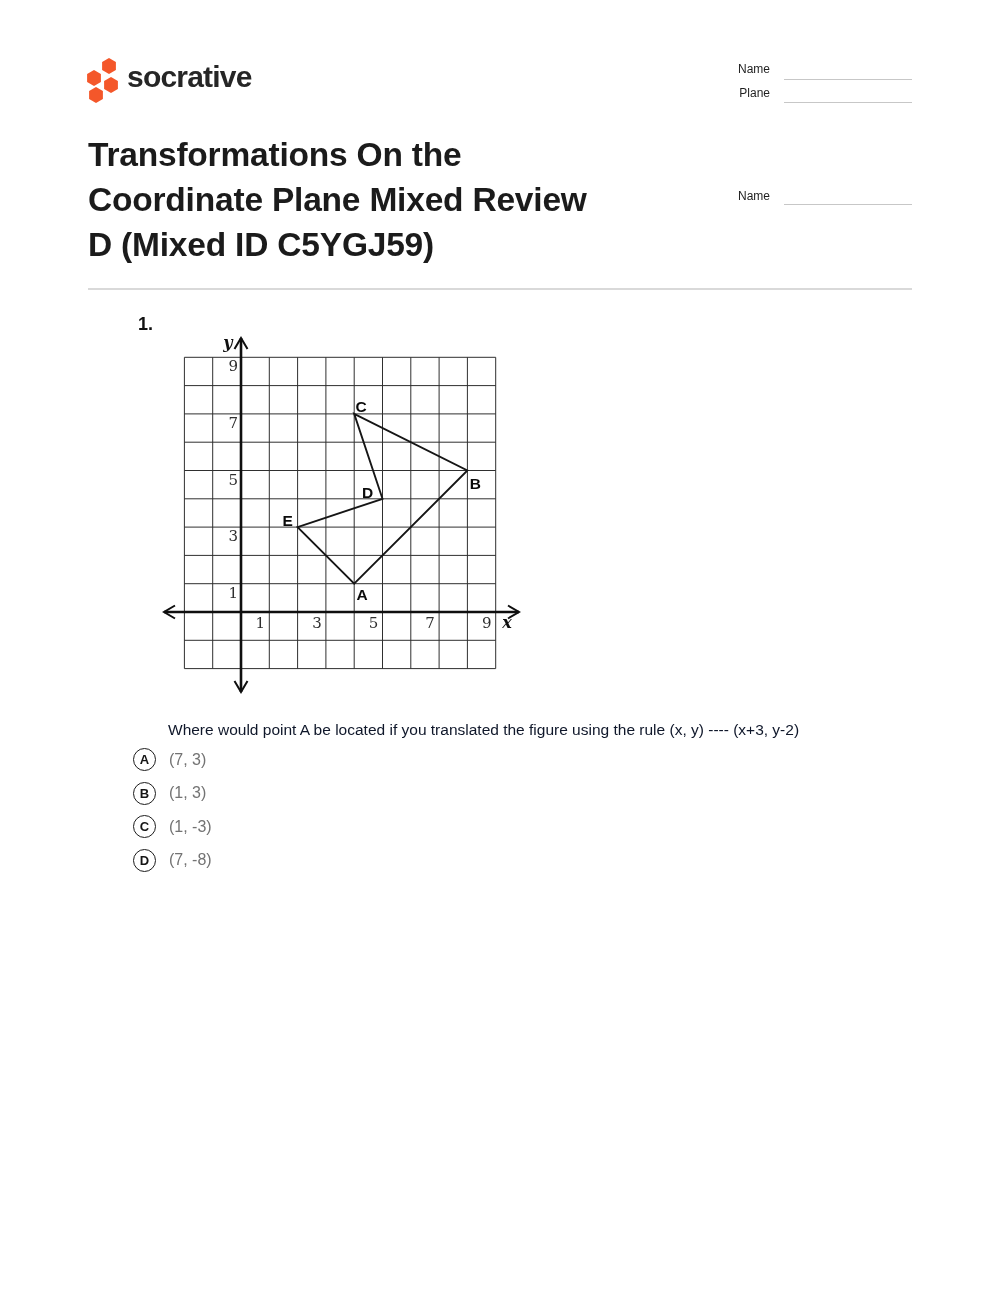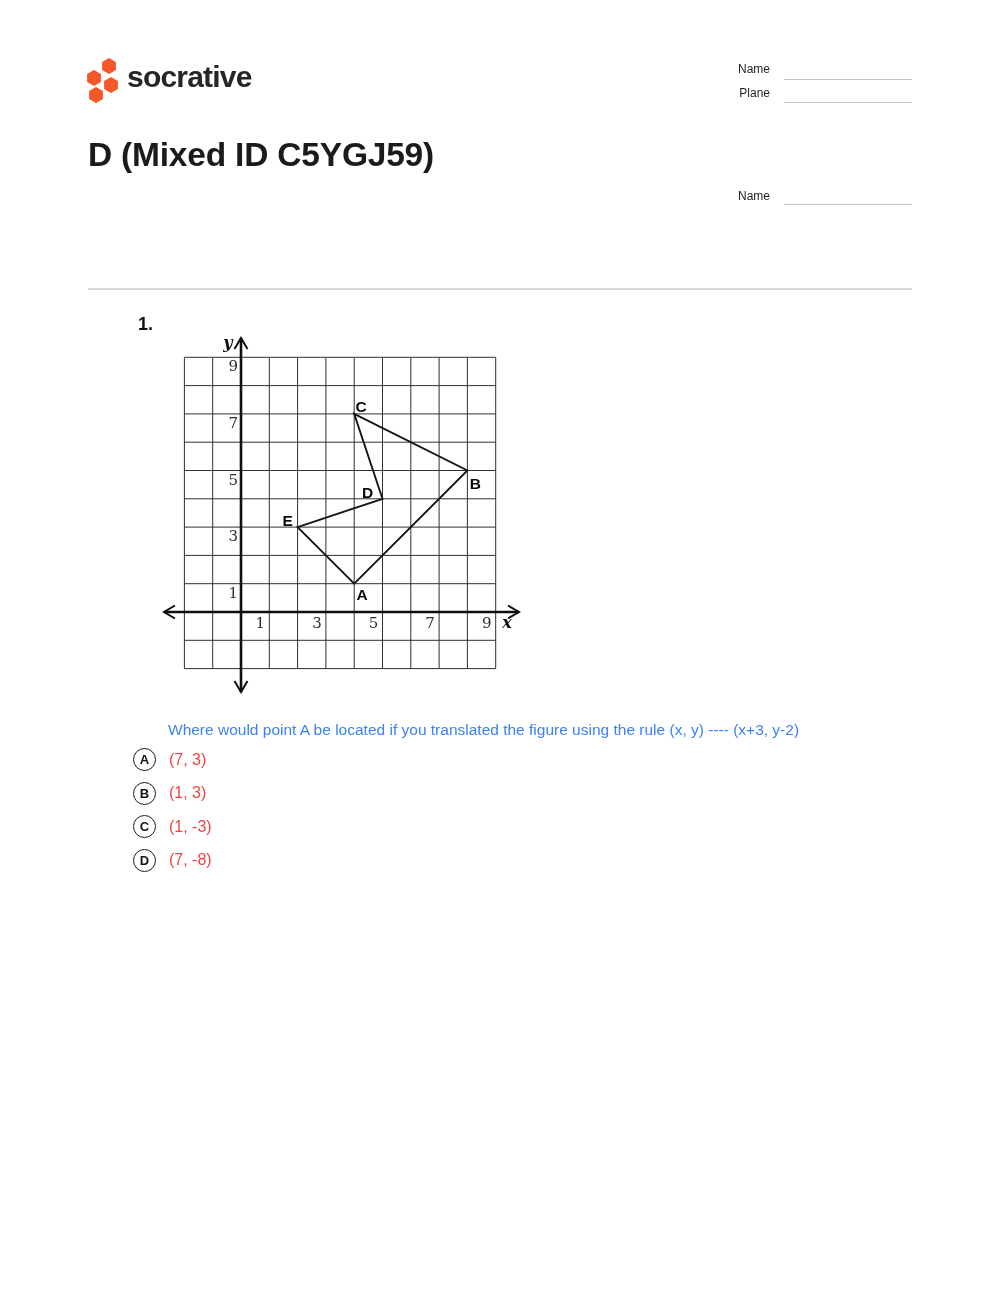"Transformations On the" div { html: none -> <div>Transformations On the</div> }
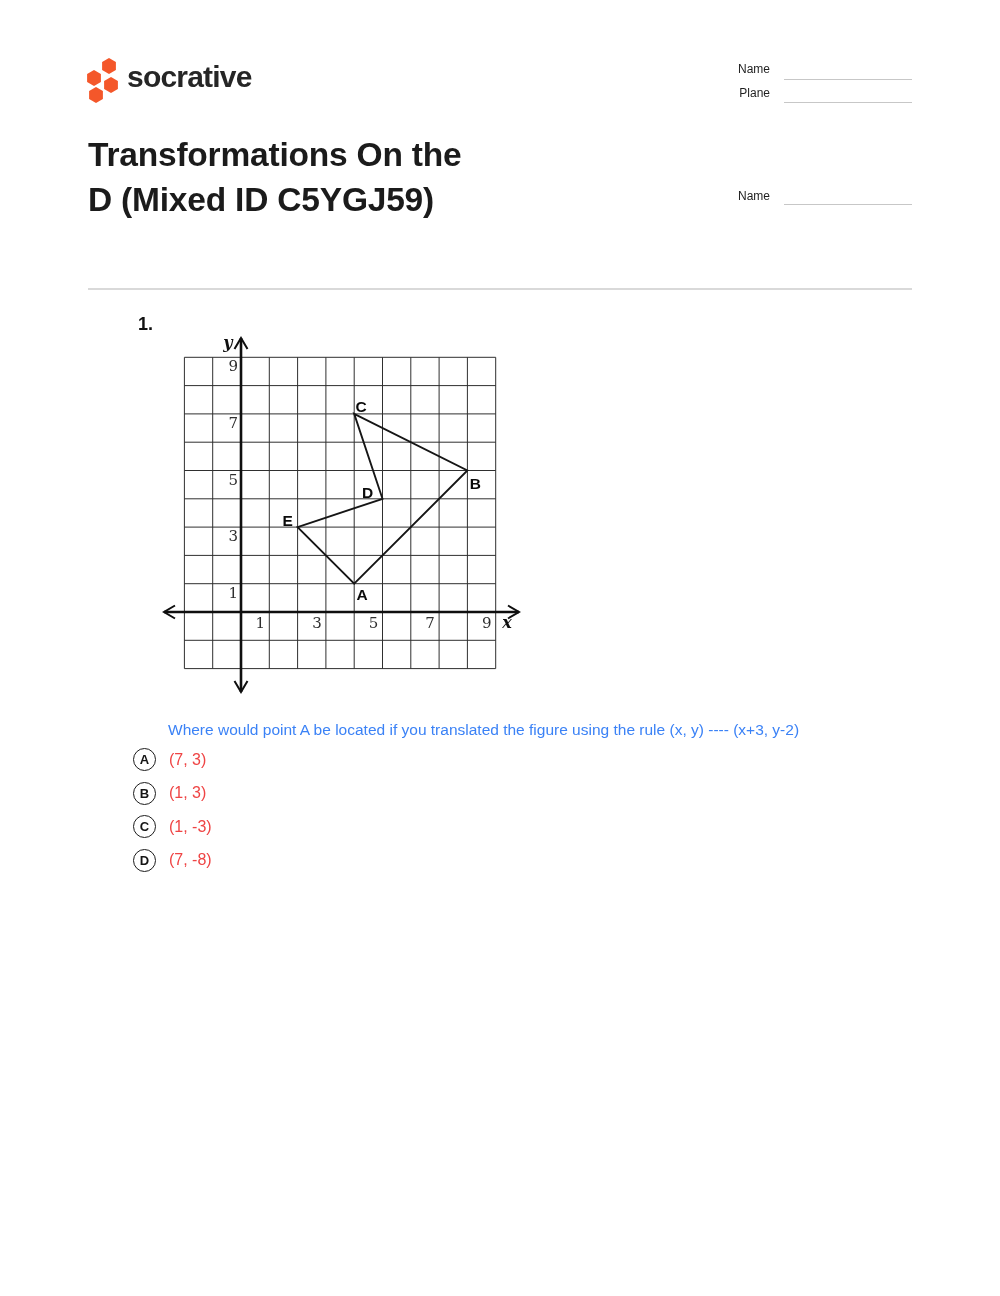"Coordinate Plane Mixed Review" div { html: none -> <div>Coordinate Plane Mixed Review</div> }
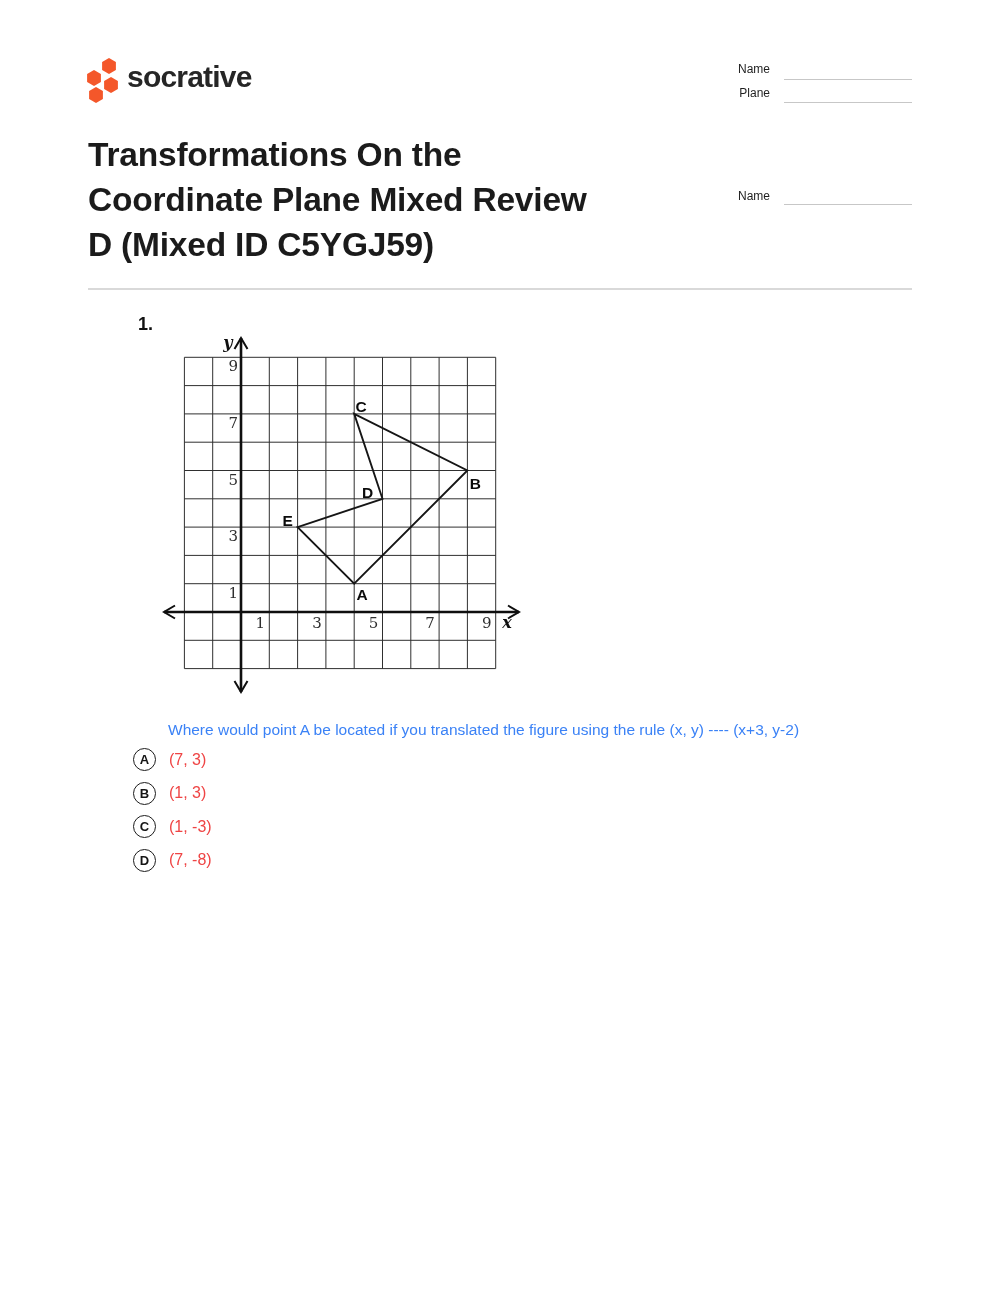"Where would point A be" .qtext { color: #3b82f6 -> #0f172a }
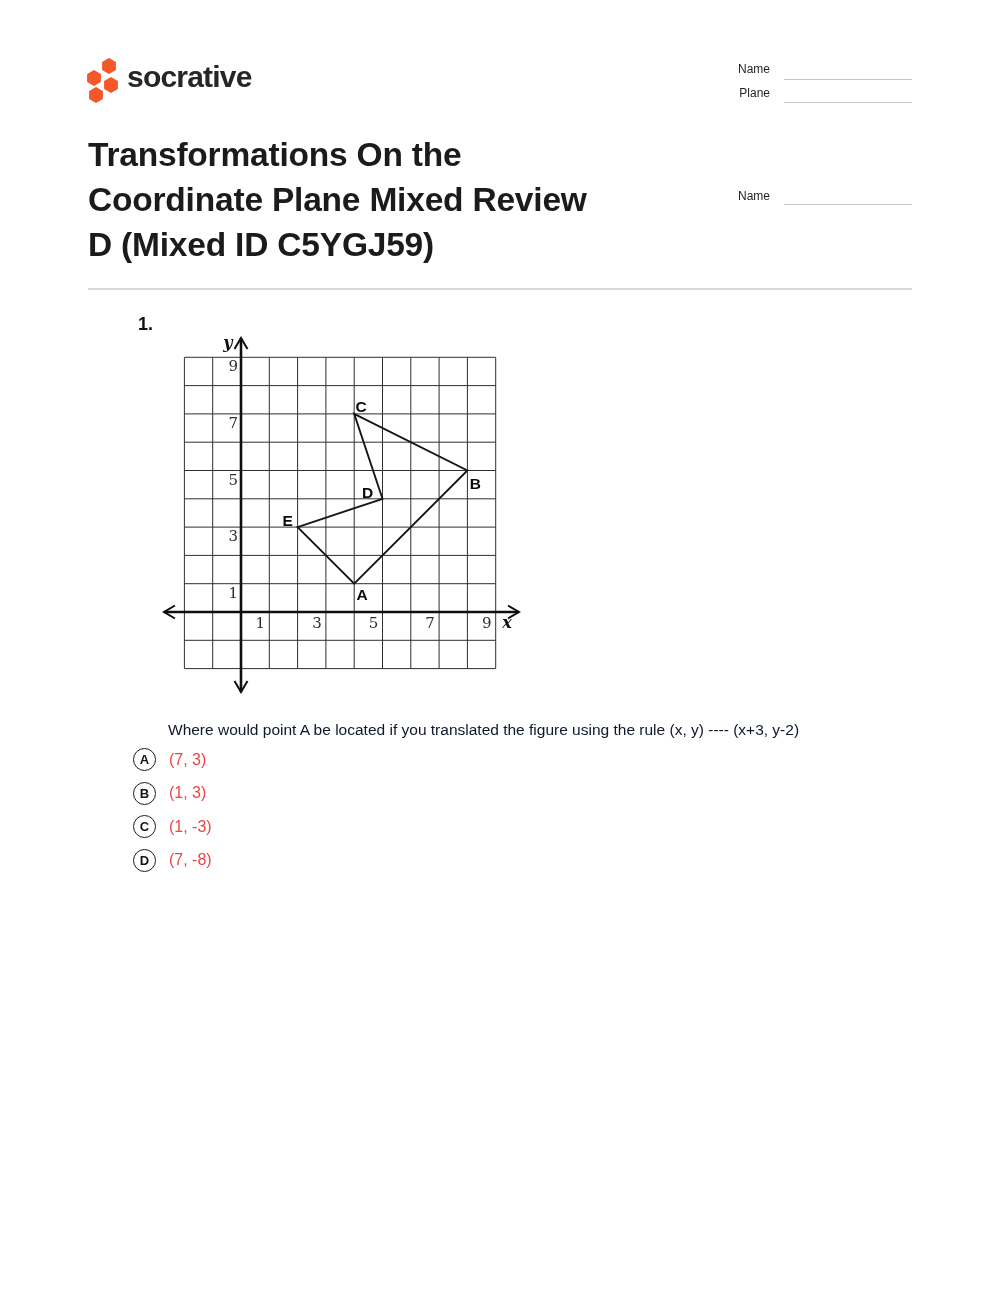"(7, 3)" .opt-text { color: #ef4444 -> #737373 }
